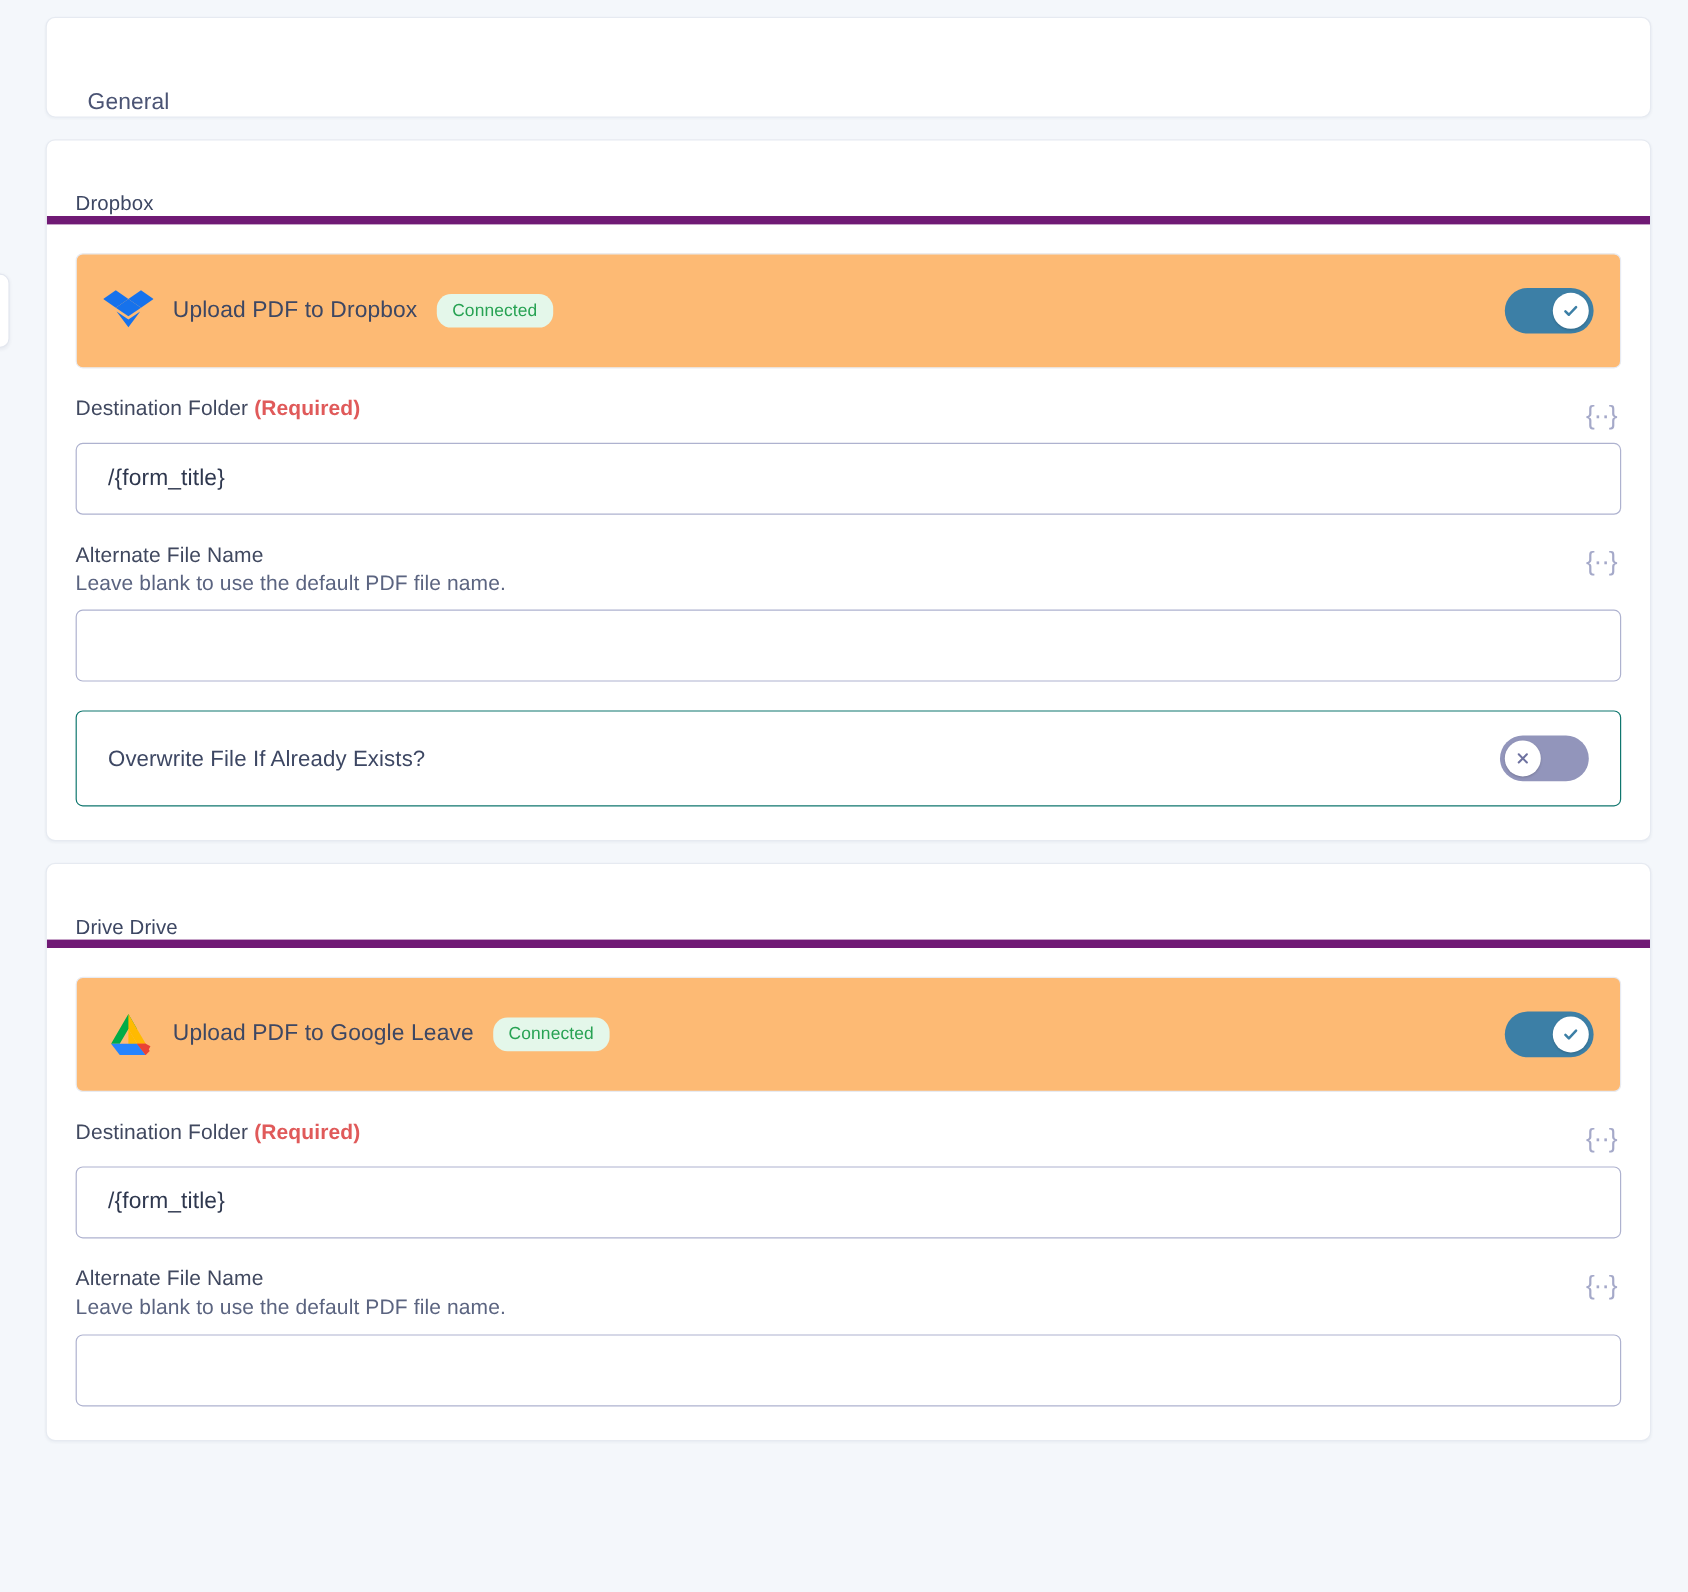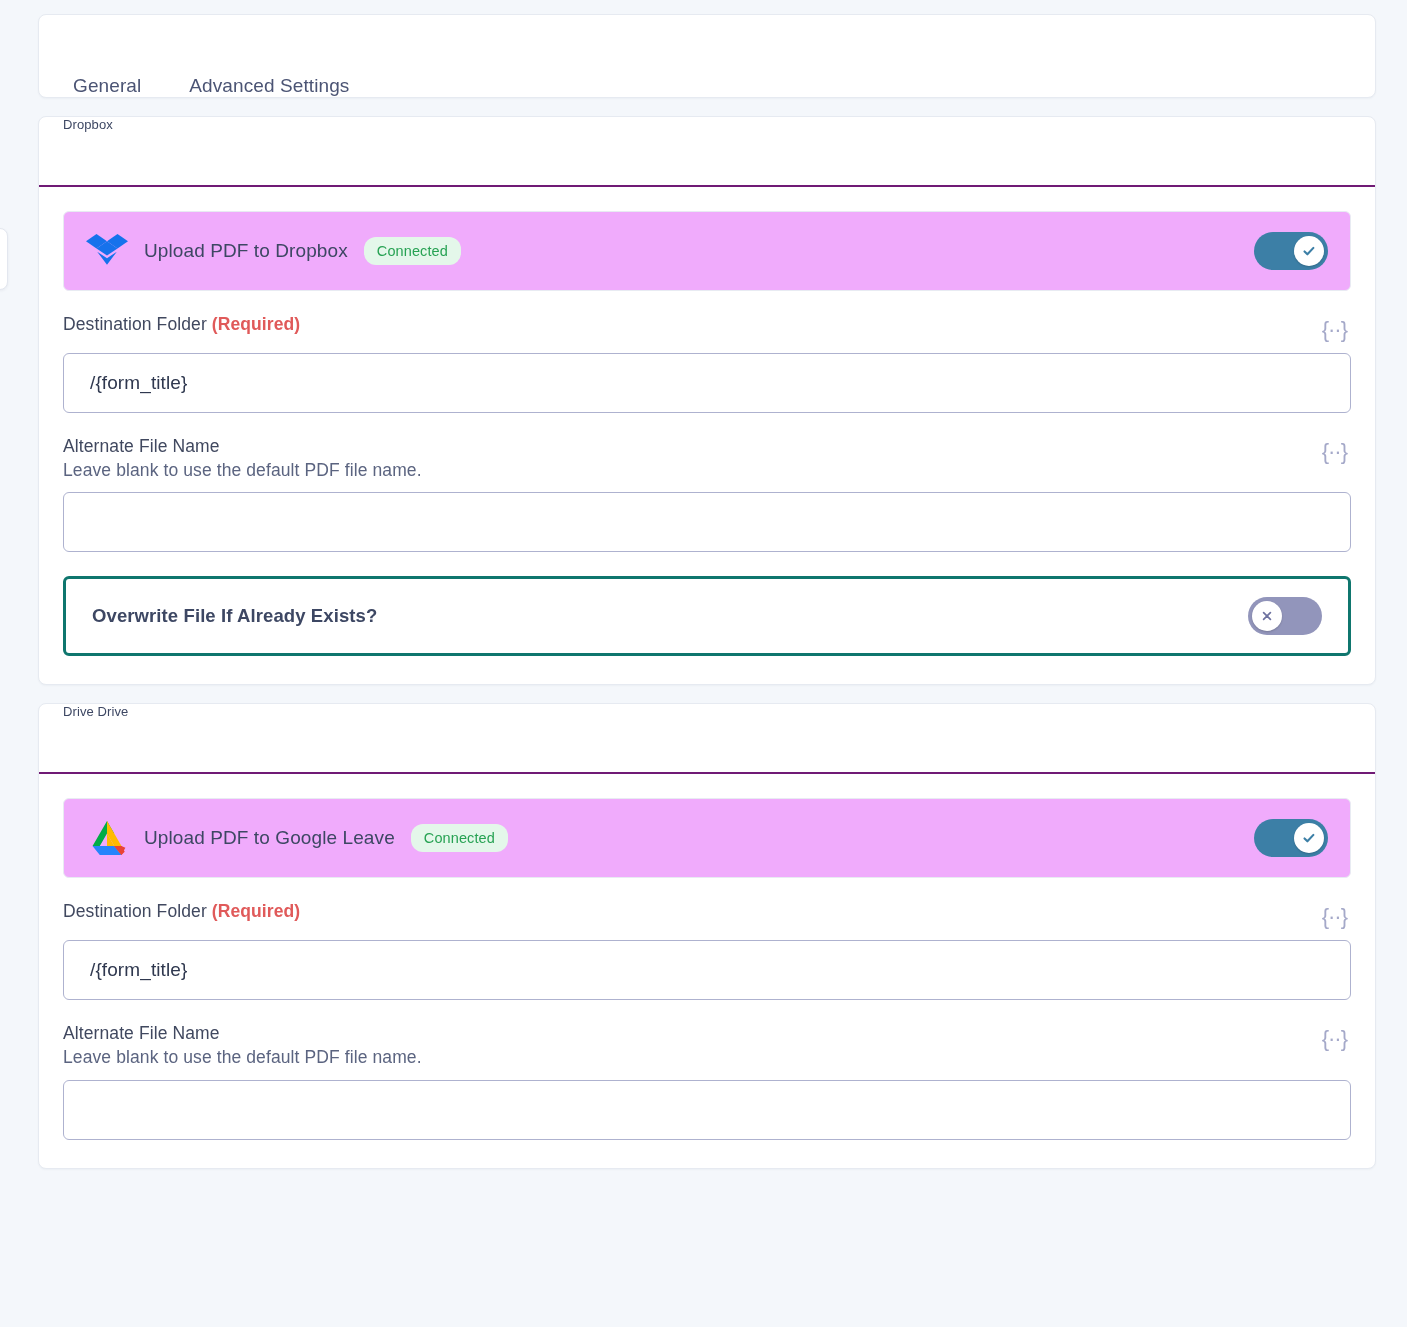"Advanced Settings" div.tab { html: <div> <span>Advanced Settings</span> </div> -> none }
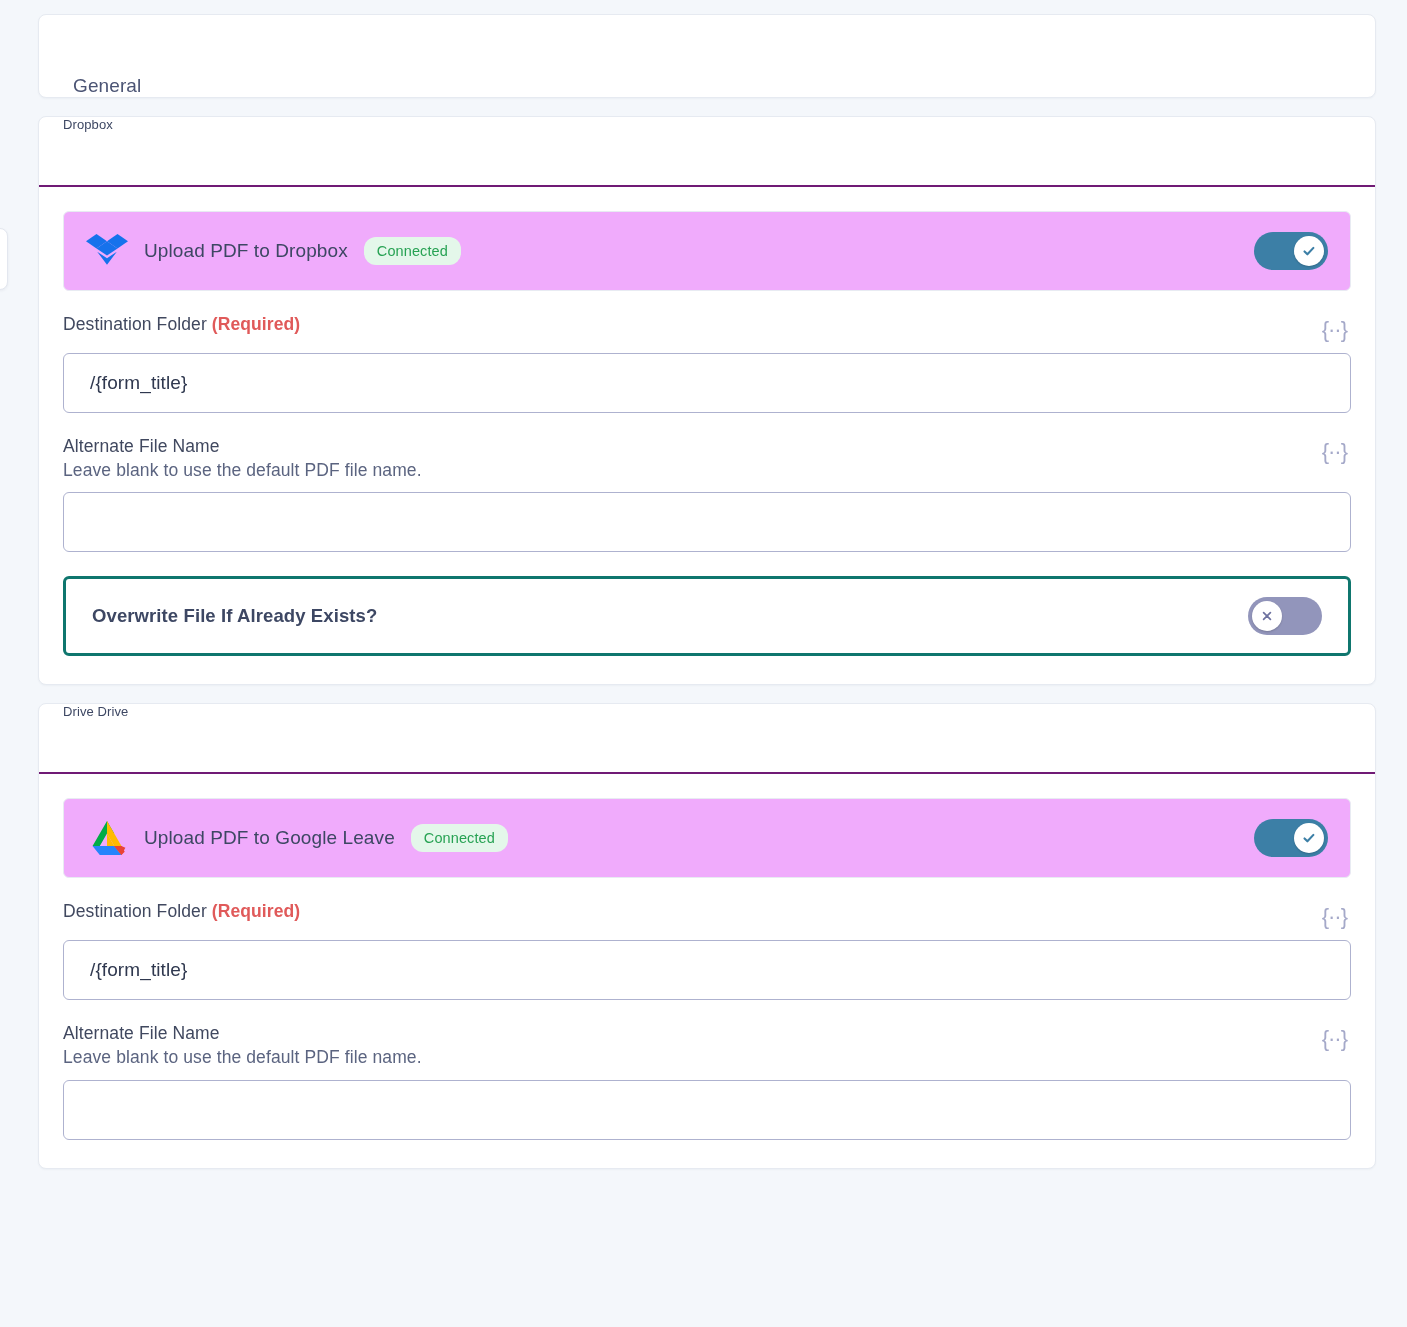"Dropbox" .card-header { align-items: flex-start -> flex-end; border-bottom: 2px solid #701a75 -> 7px solid #701a75; font-size: 13px -> 17px }
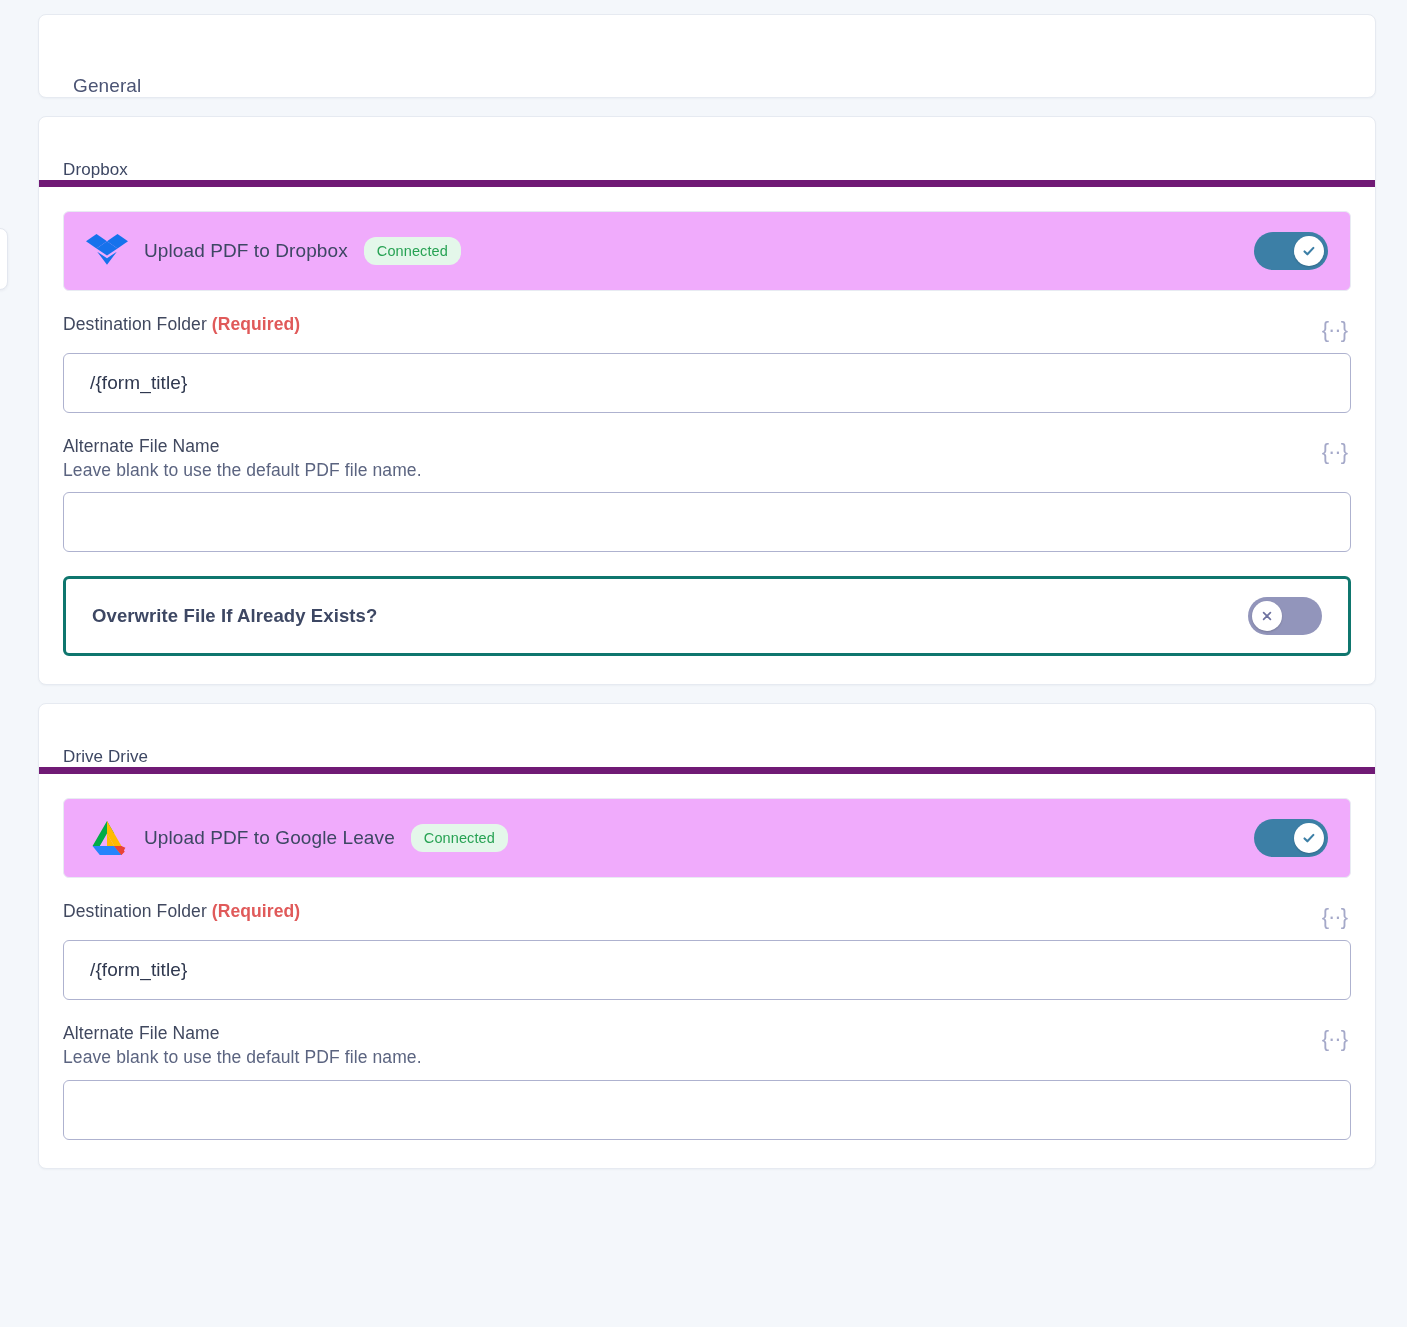"Upload PDF to Dropbox" .service-row { background: #f0abfc -> #fdba74; height: 80px -> 96px }
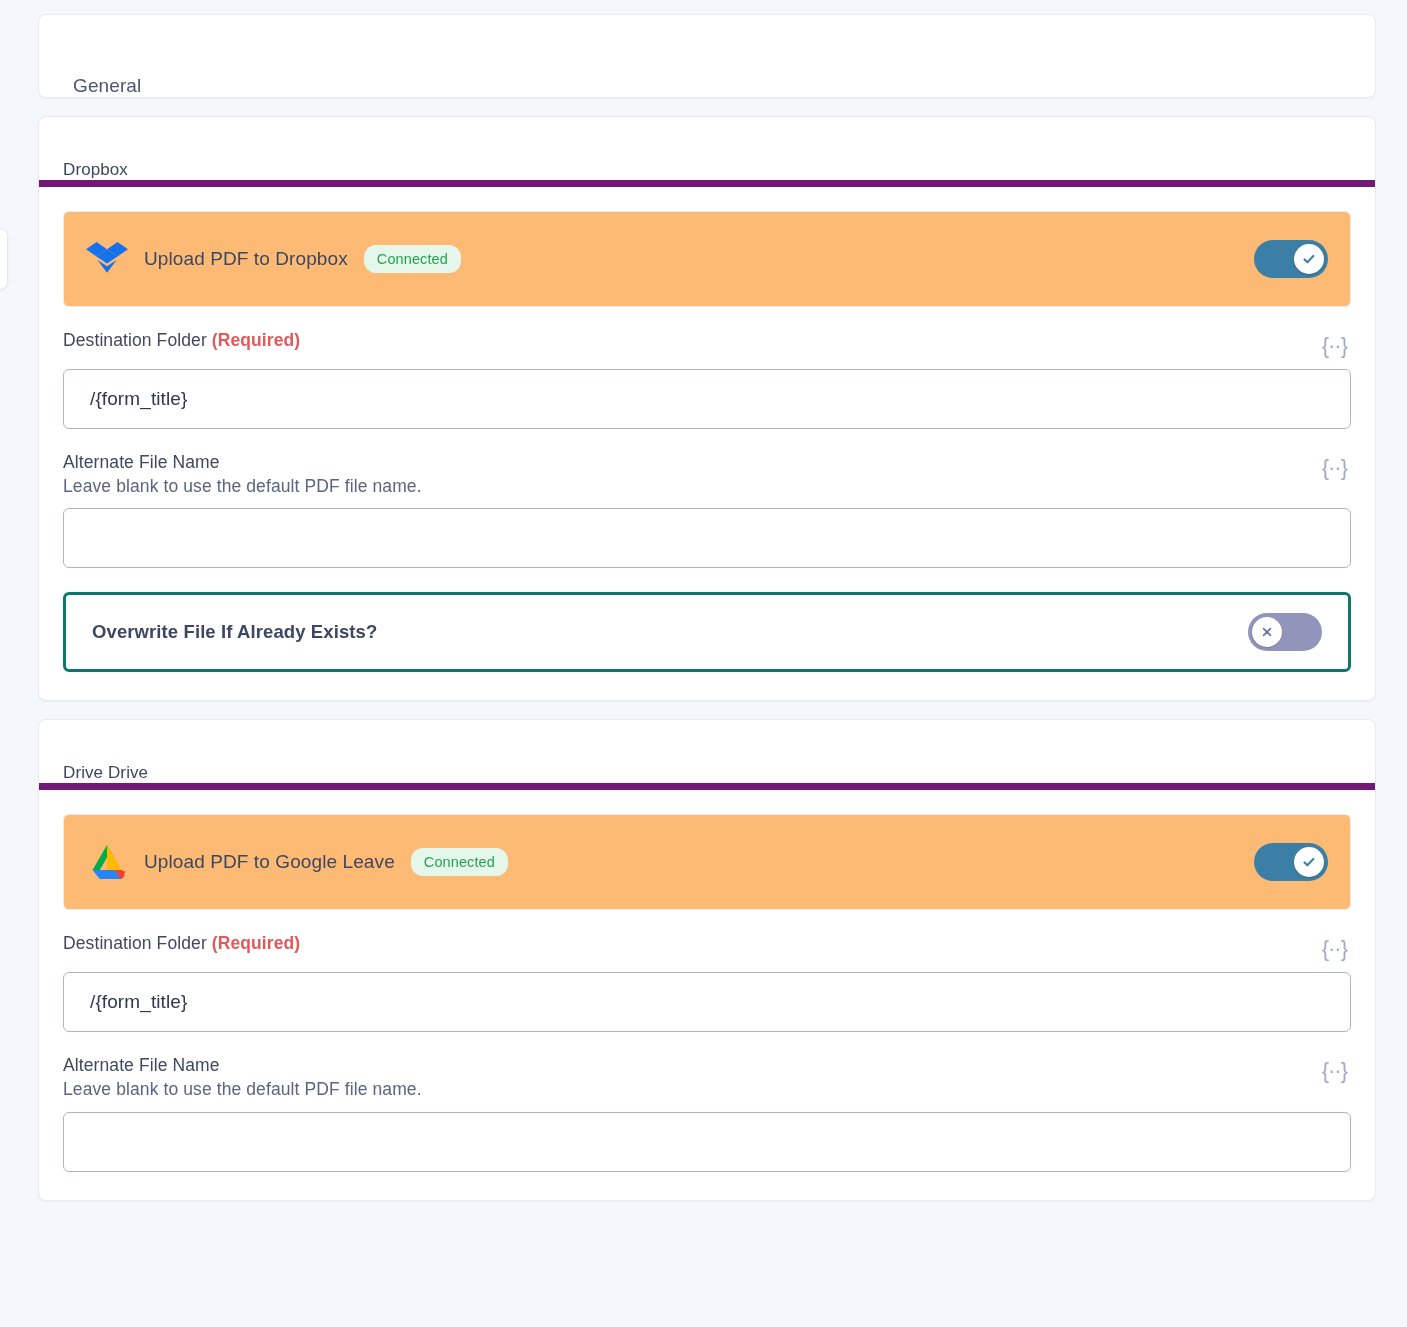"Overwrite File If Already Exists?" .option-row { border: 3px solid #0f766e -> 1px solid #0f766e; font-weight: bold -> none }
